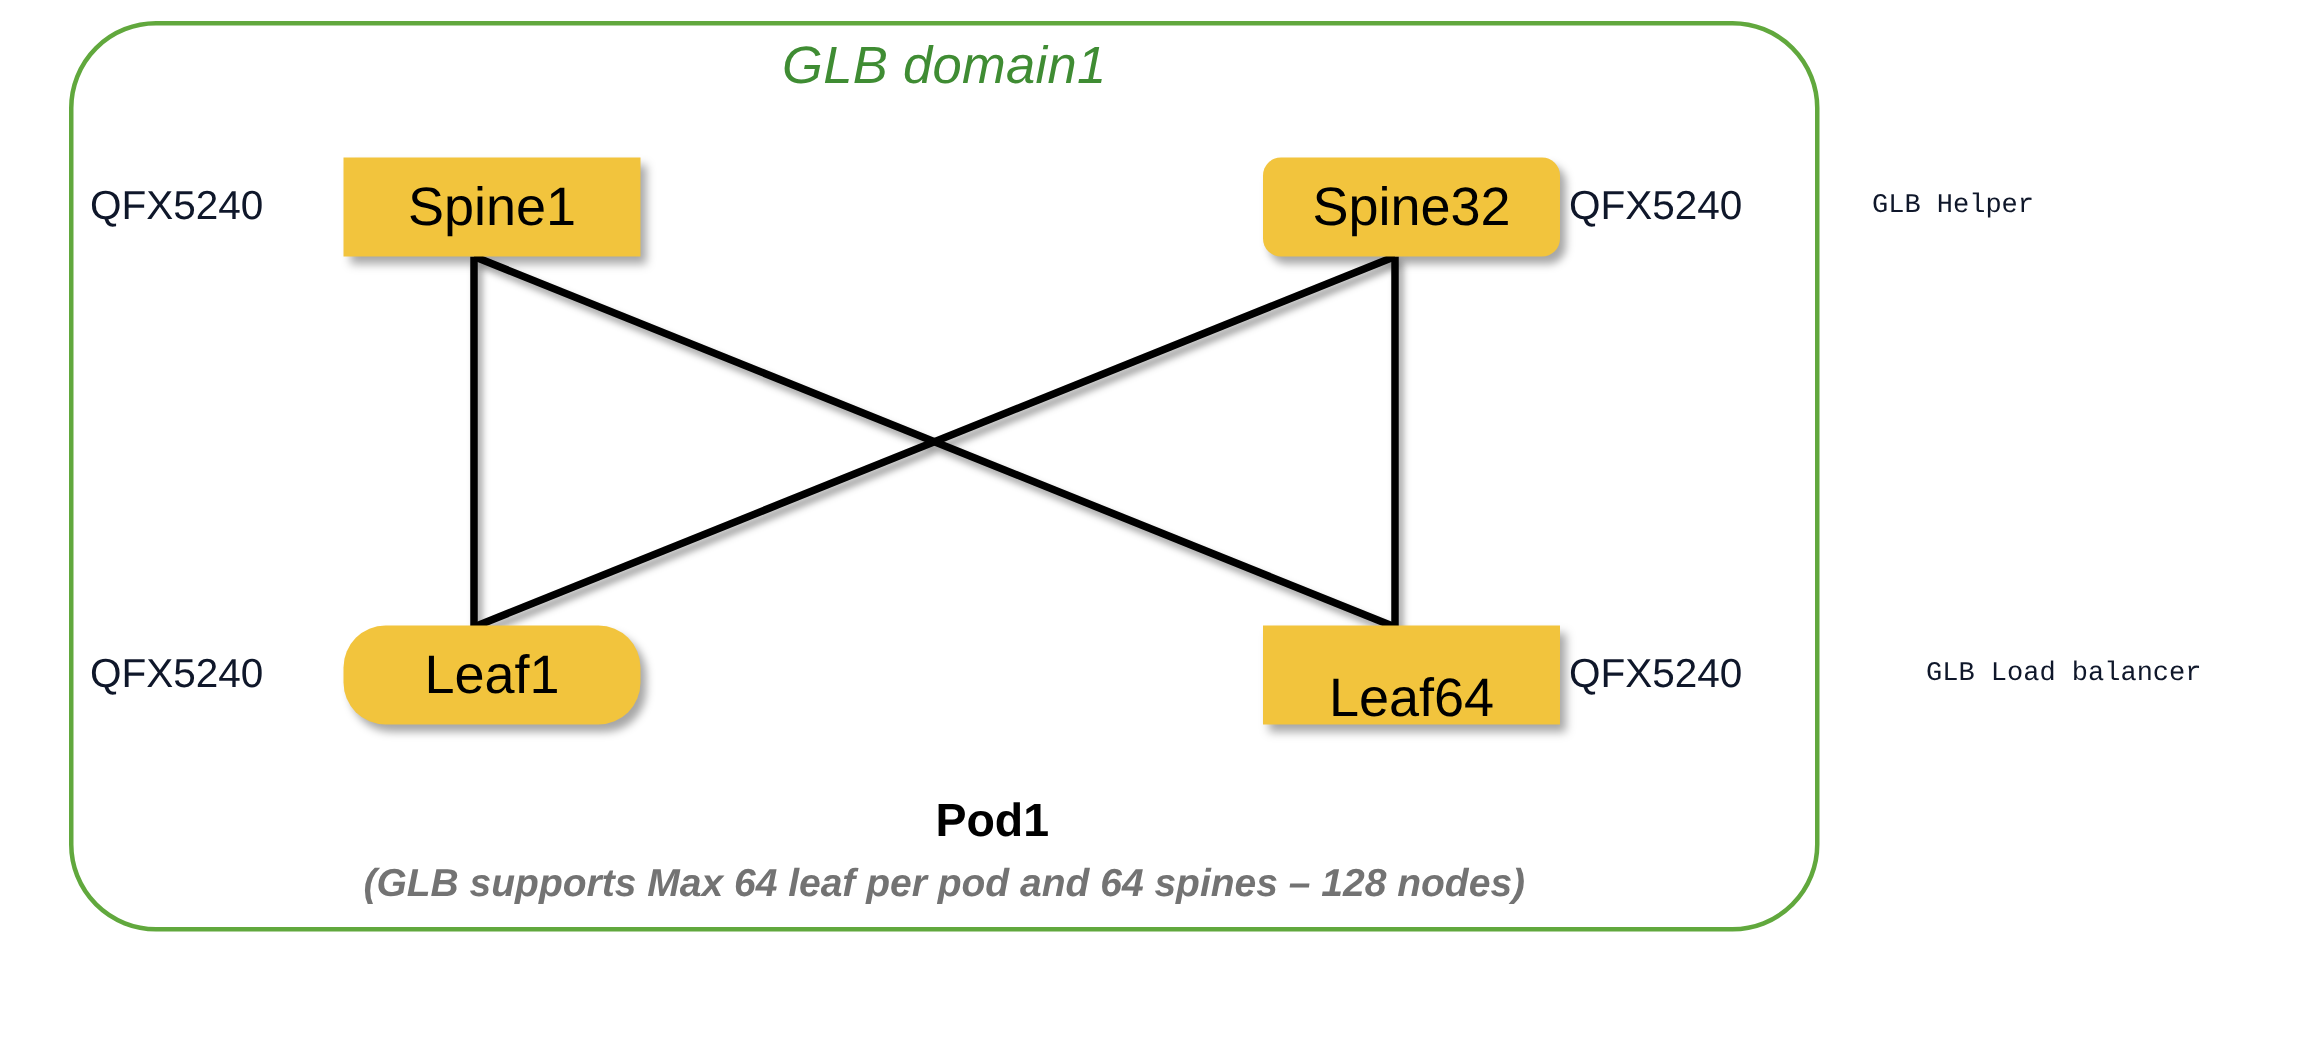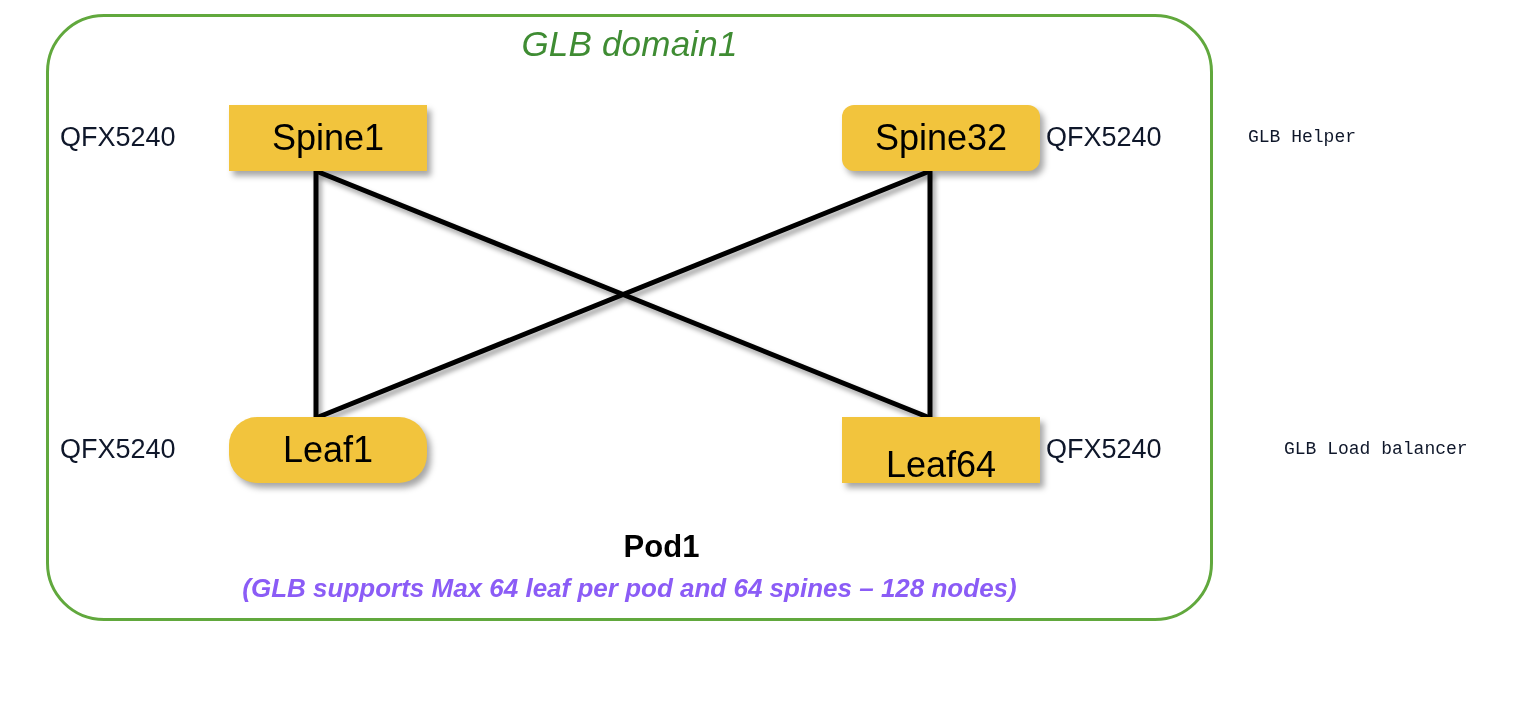"(GLB supports Max 64 leaf" .pod-sub { color: #8b5cf6 -> #737373 }
